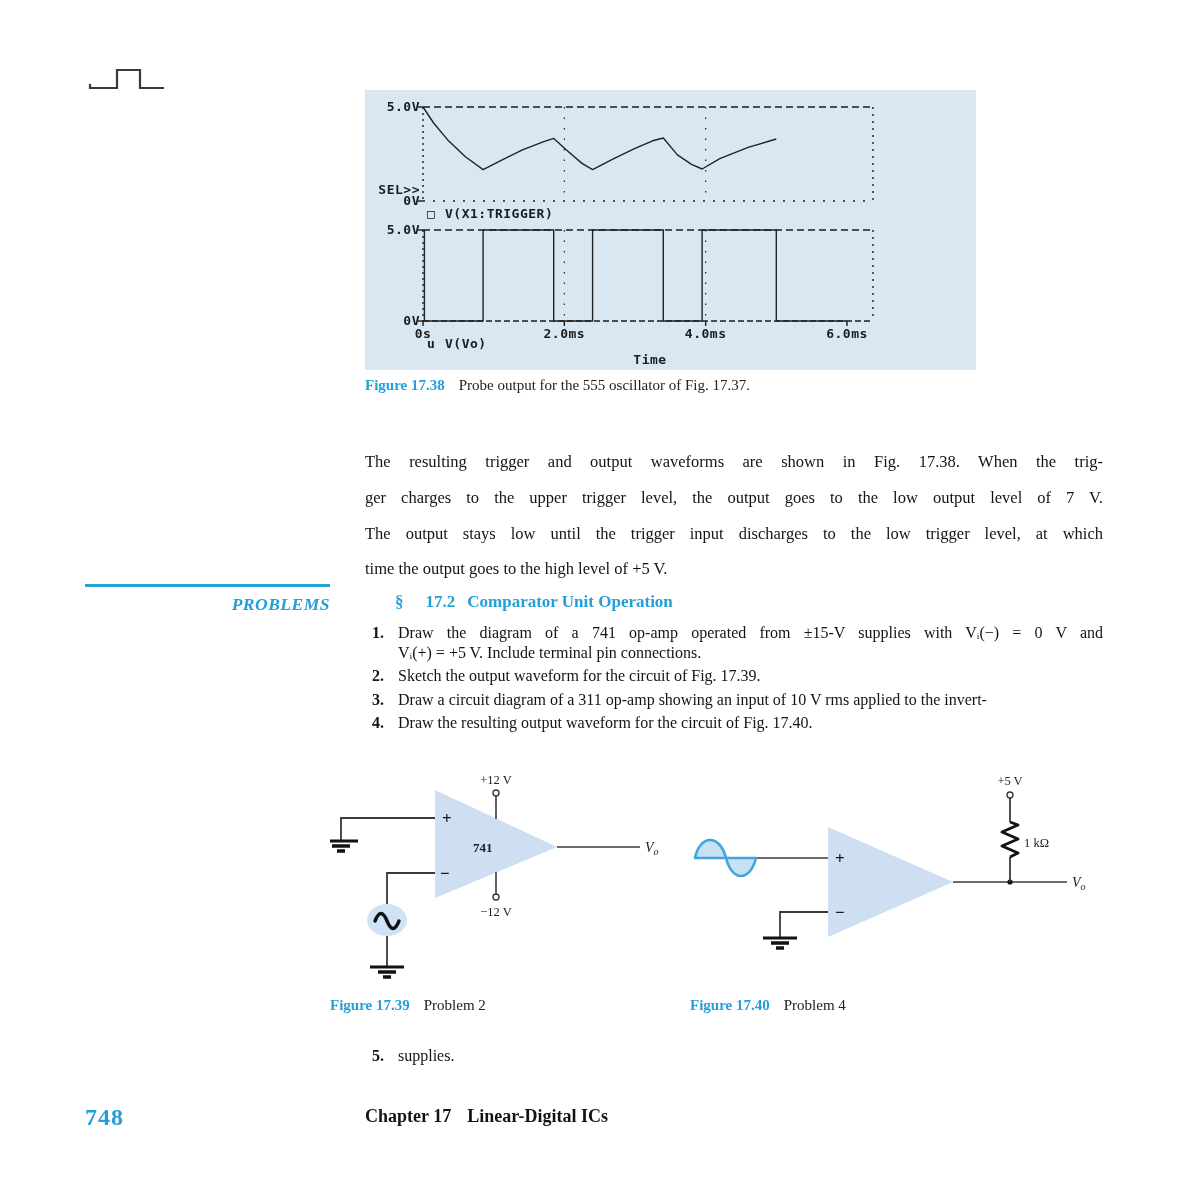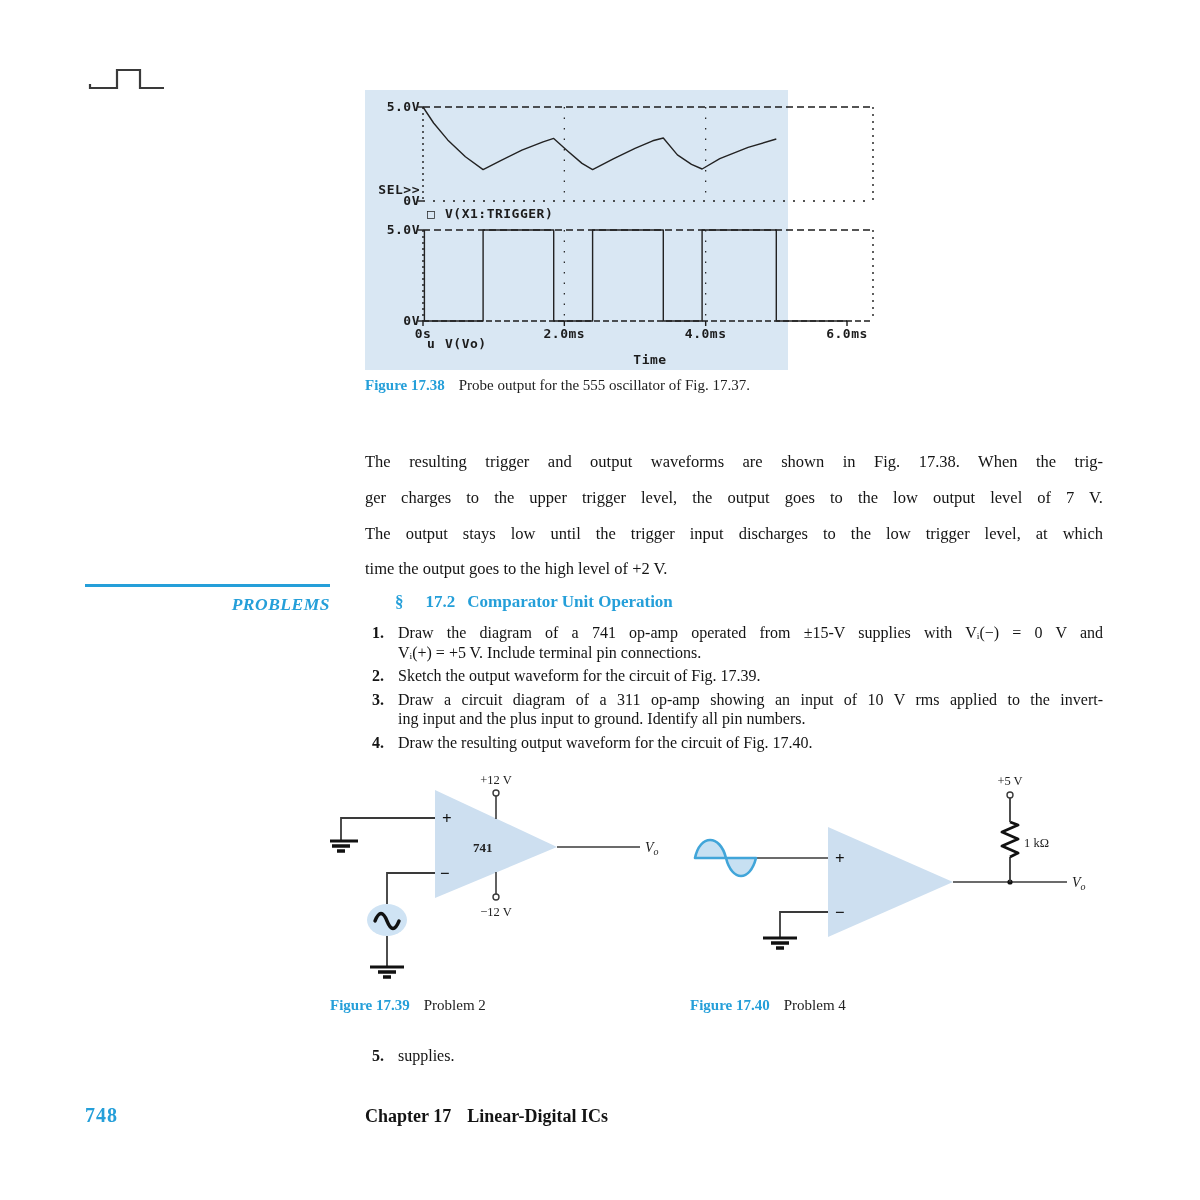"5.0V" .plotbox { width: 423px -> 611px }
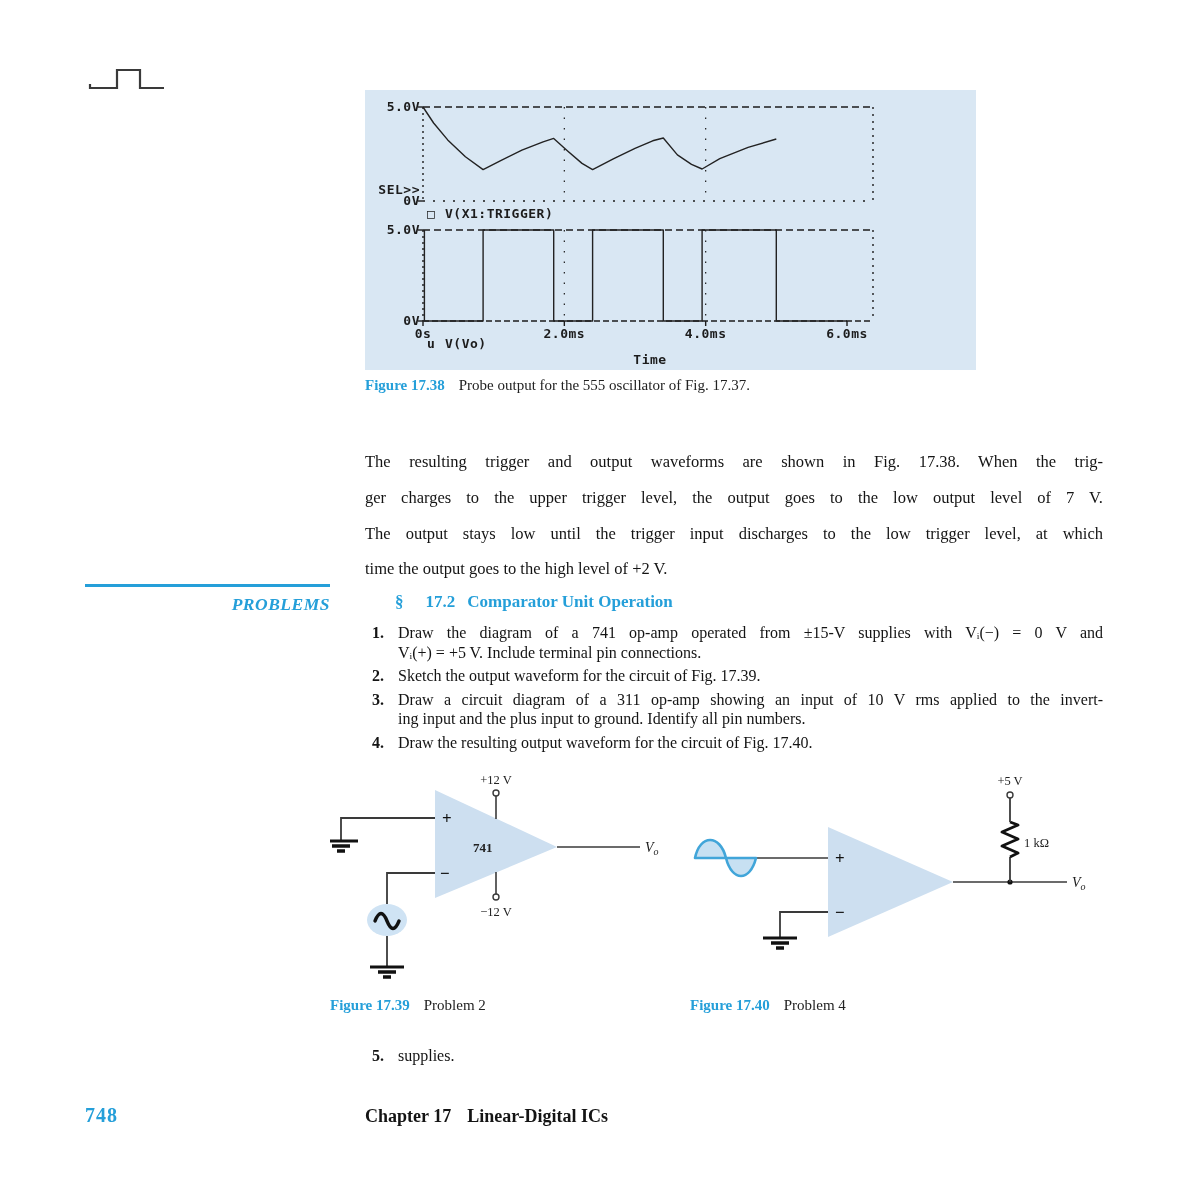"time the output goes to" div { text: +2 -> +5 }
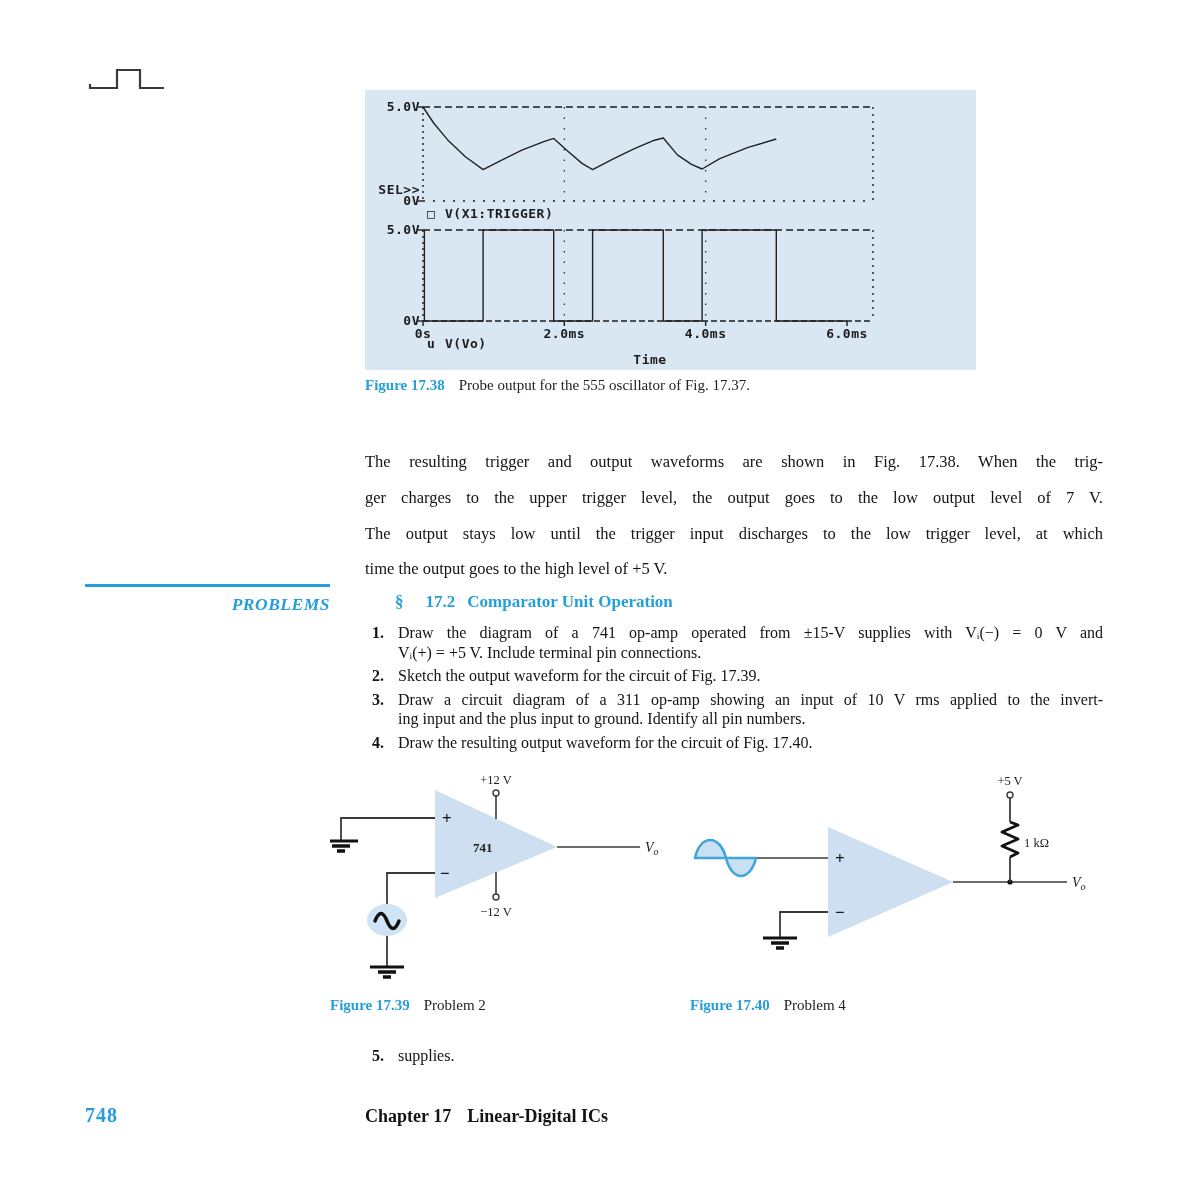"ing input and the plus" div { html: <div>ing input and the plus input to ground. Identify all pin numbers.</div> -> none }
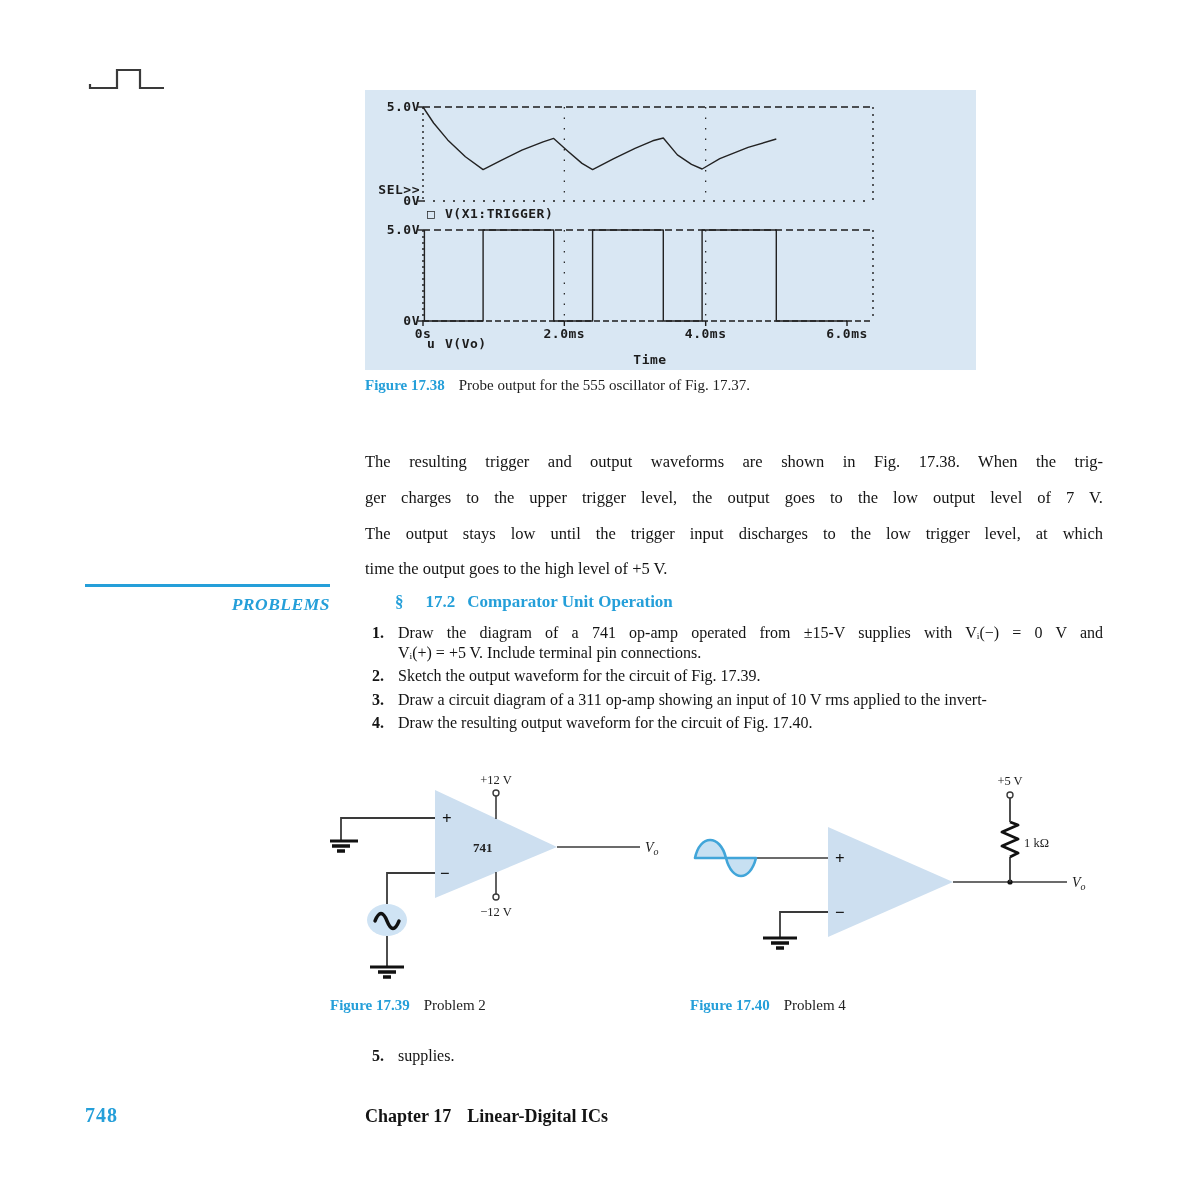"748" .pagenum { font-size: 20px -> 24px }
